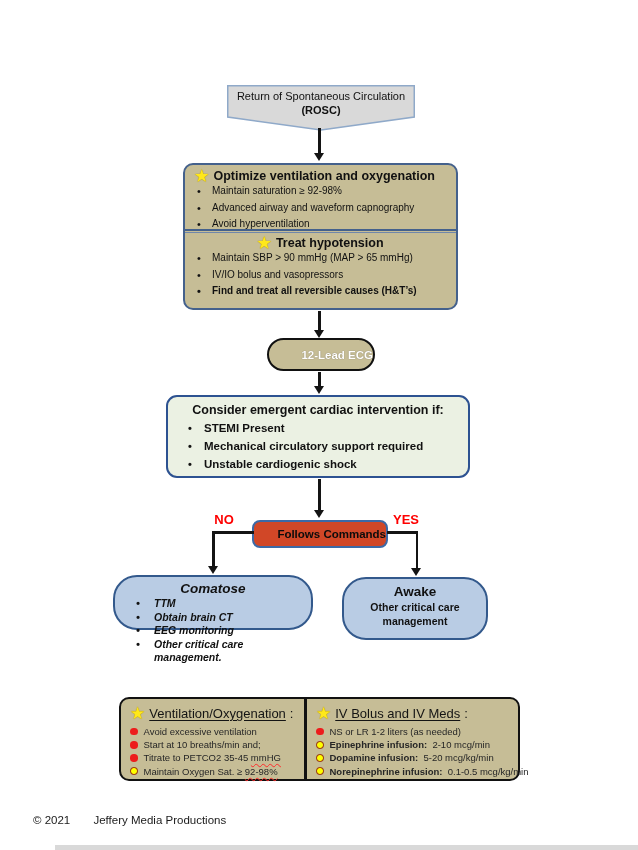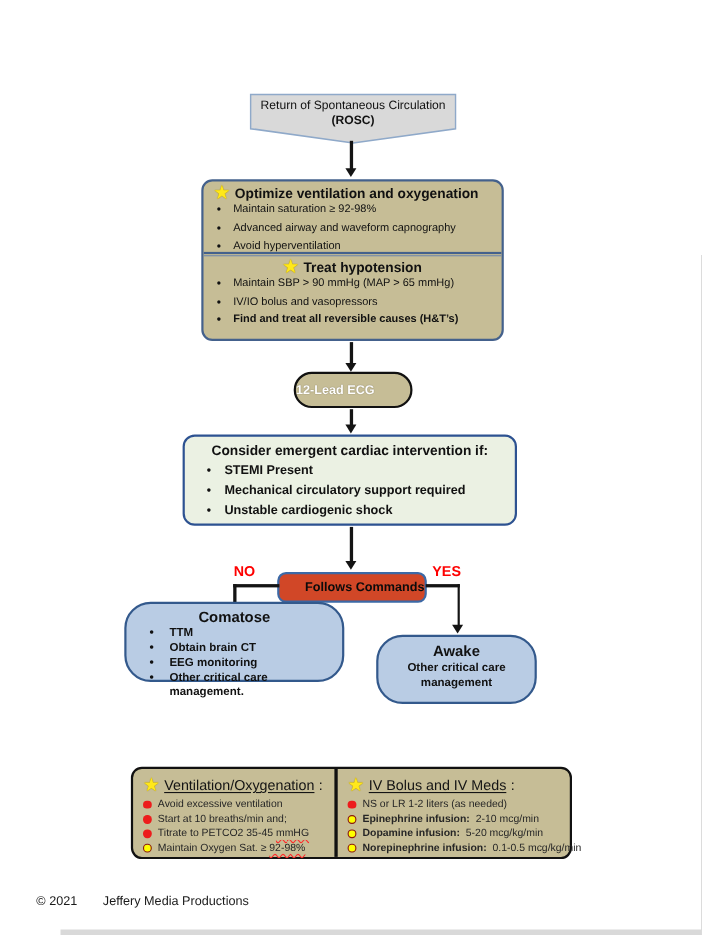"12-Lead ECG" .pill { justify-content: flex-start -> flex-end }
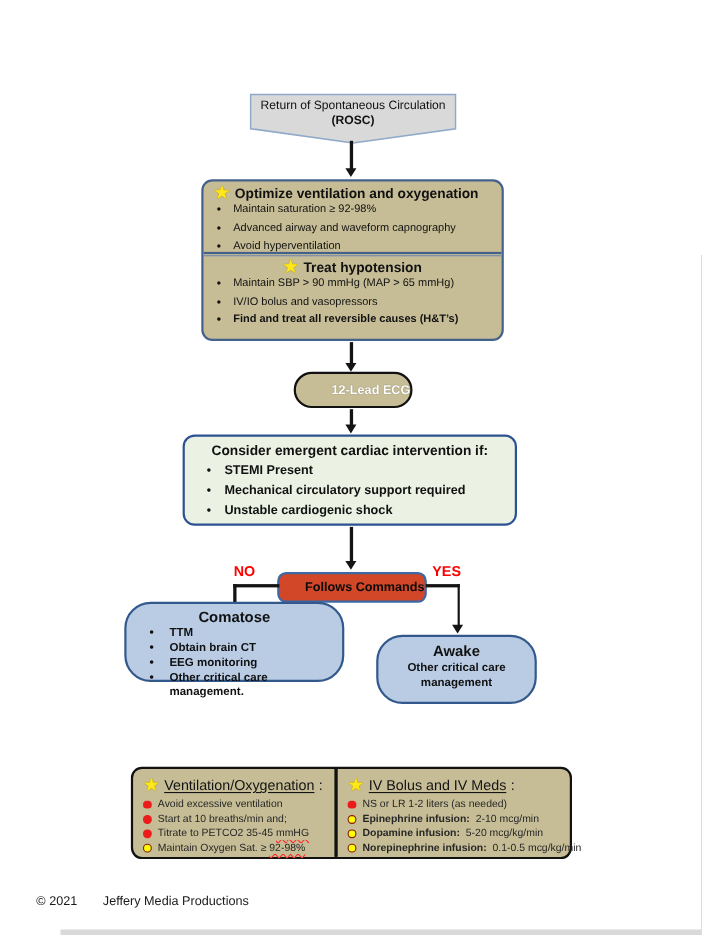"NO" div.abs { left: 184px -> 200px; text-align: right -> center }
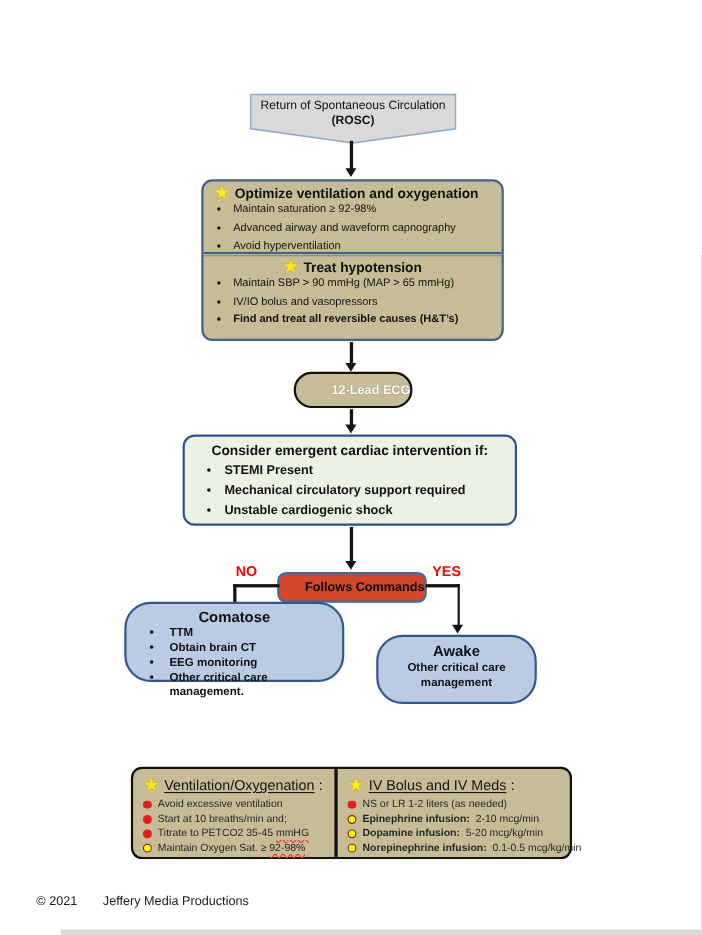"Comatose" .comatose { font-style: none -> italic; height: 73px -> 55px; top: 547px -> 575px }
